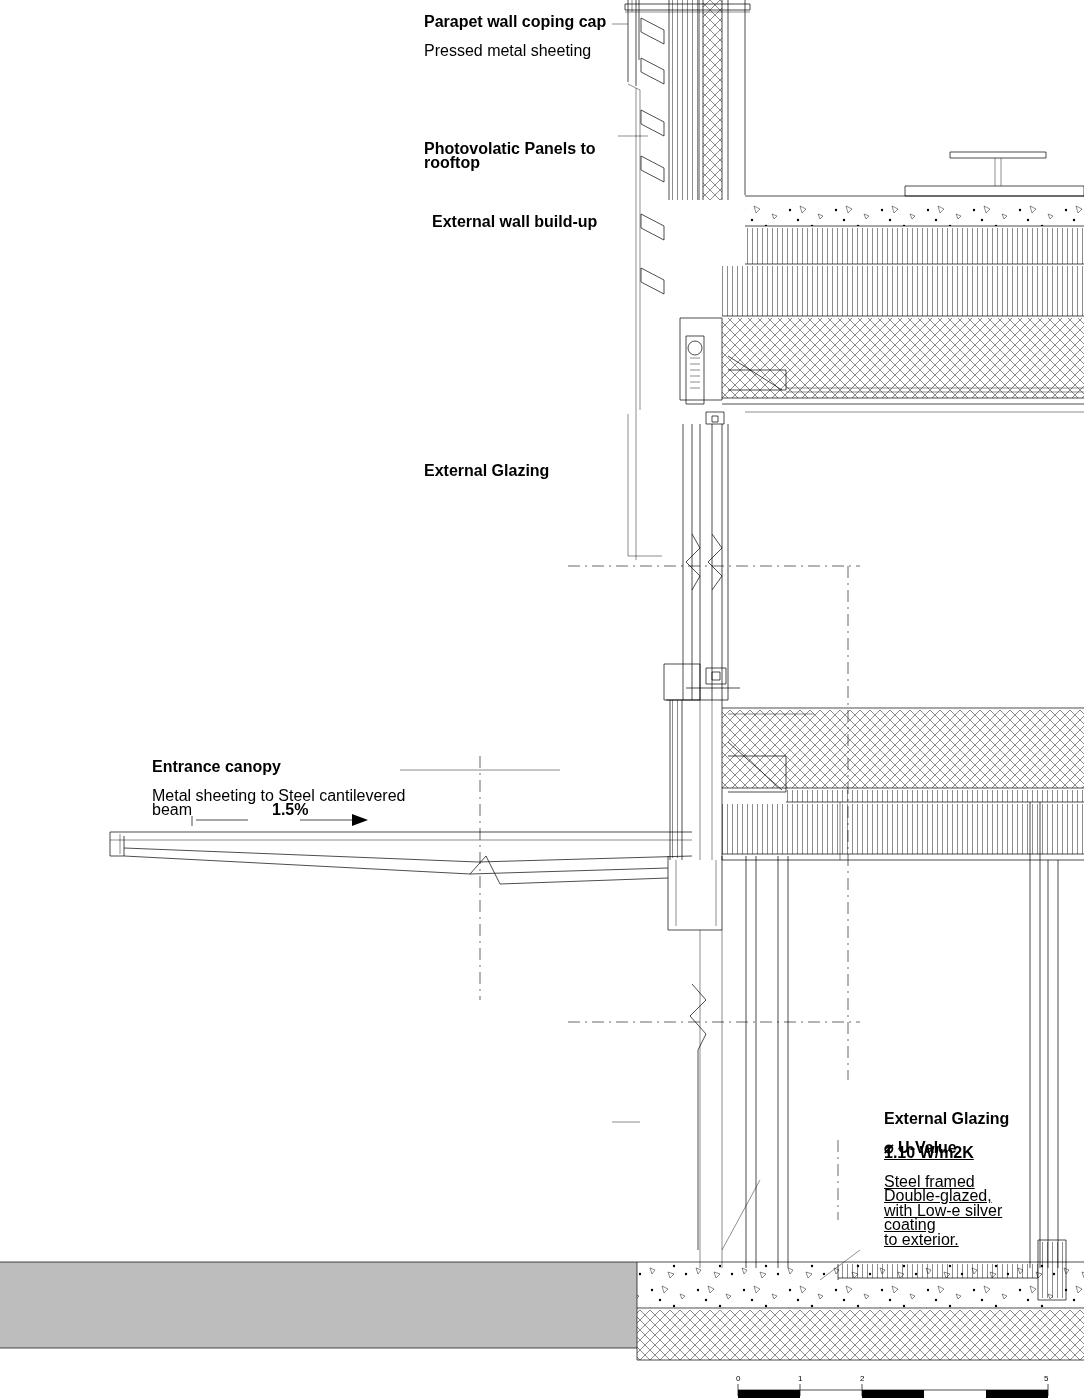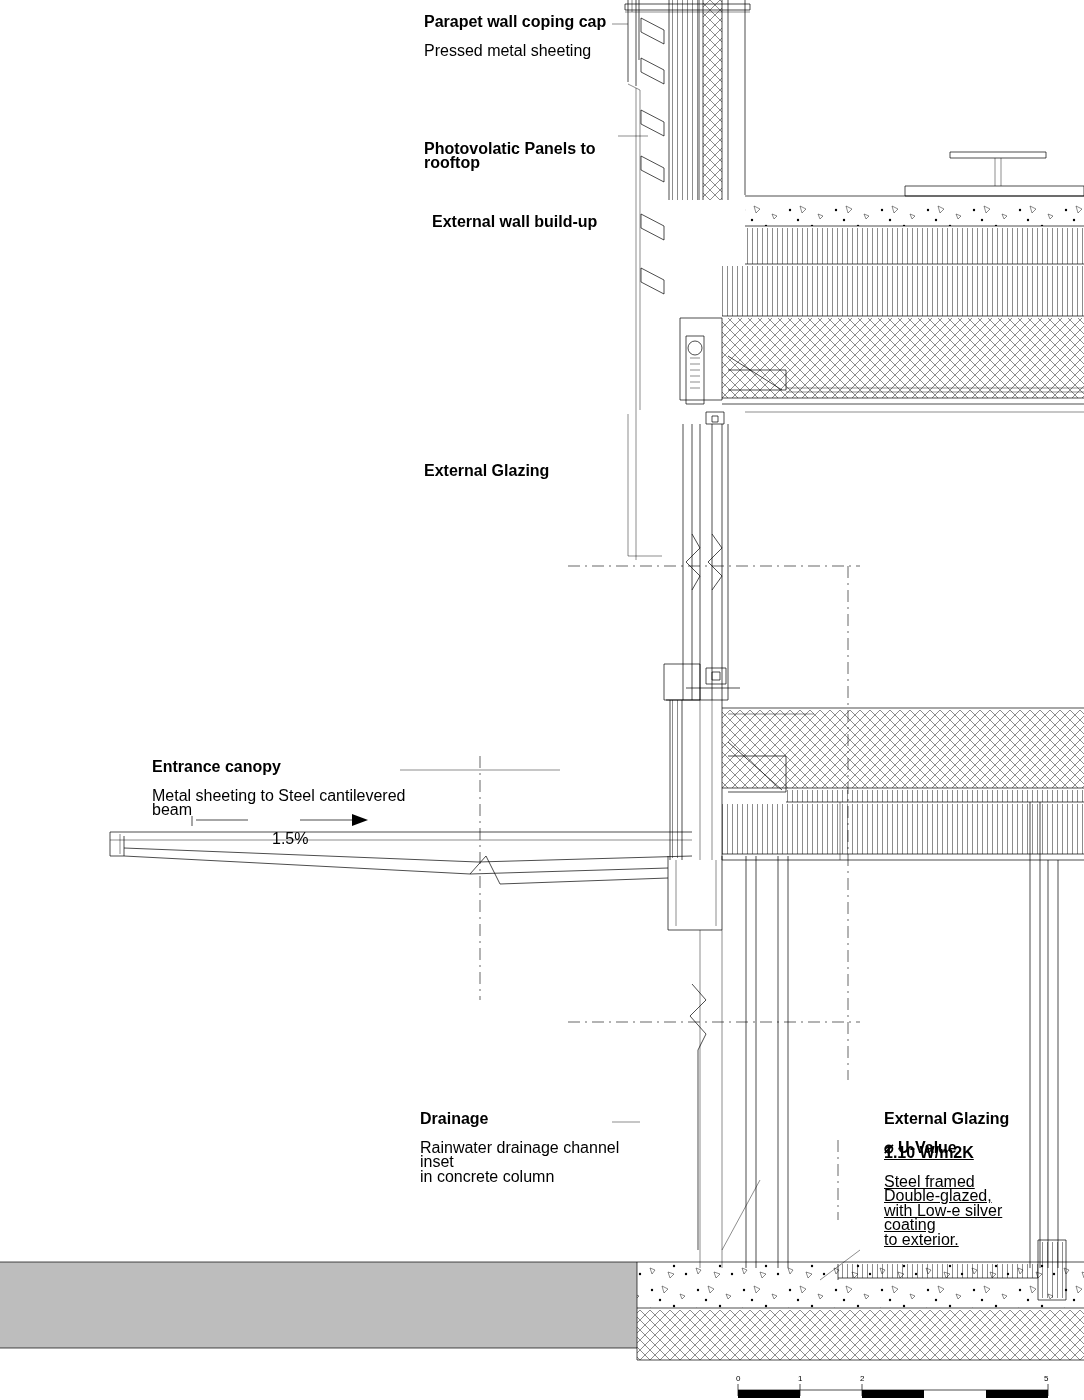"1.5%" div.lbl { font-weight: normal -> bold; margin-top: 29px -> none }
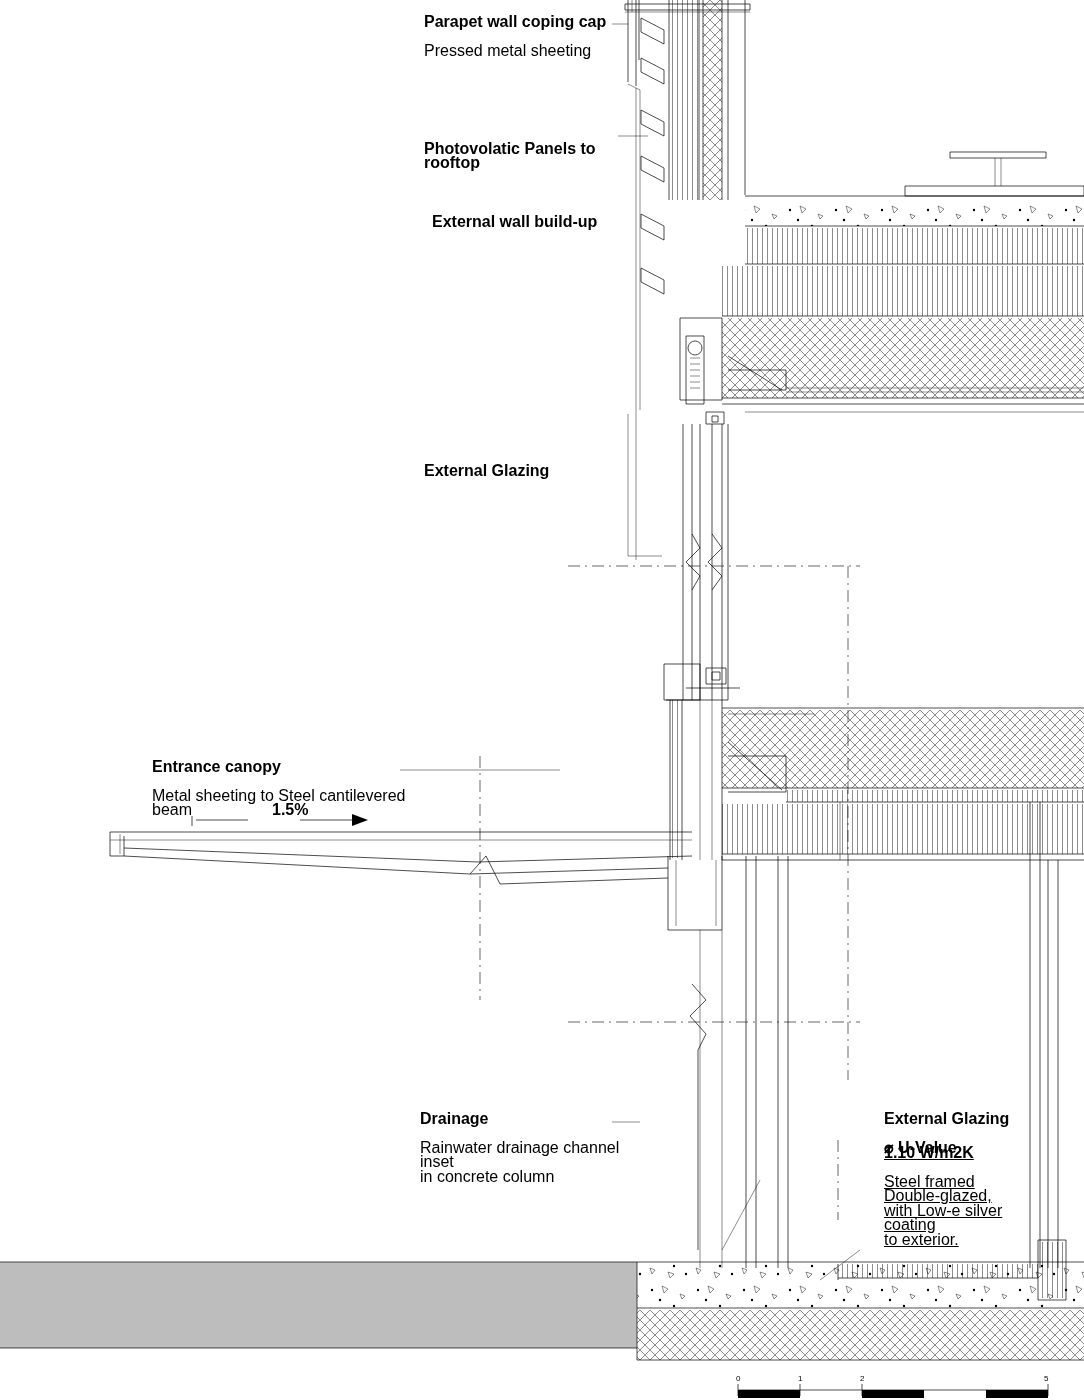"Drainage" div.lbl { html: <div> <span>Drainage</span> <span>Rainwater drainage channel inset in concrete column</span> </div> -> none }
